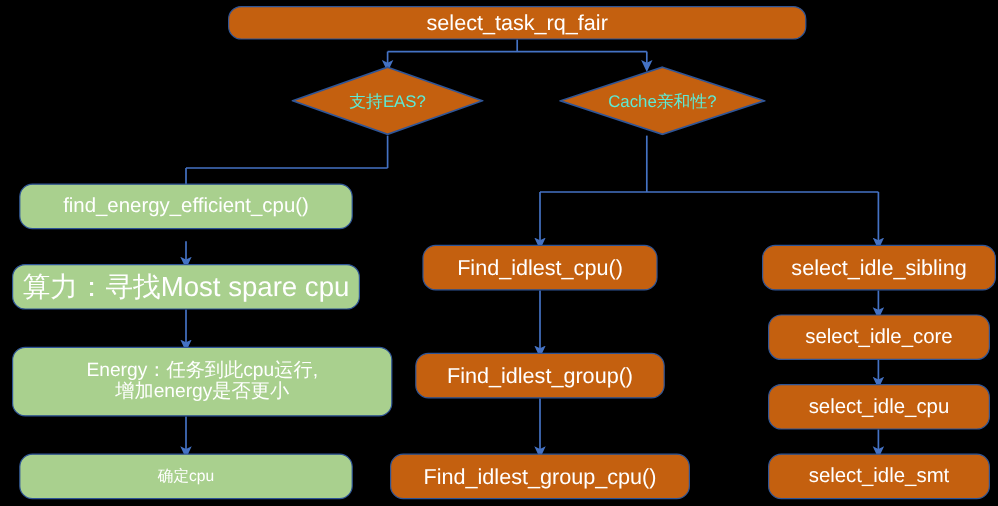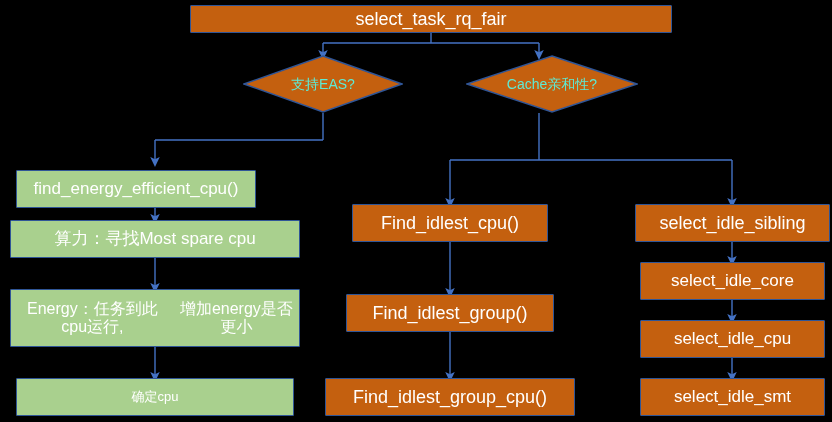"select_task_rq_fair" .node { border-radius: 1px -> 11px }
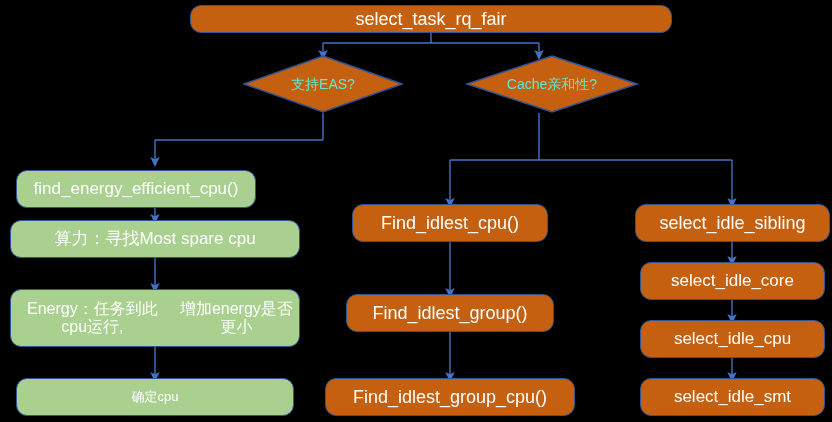"find_energy_efficient_cpu()" div.node { top: 170px -> 153px; width: 240px -> 278px }
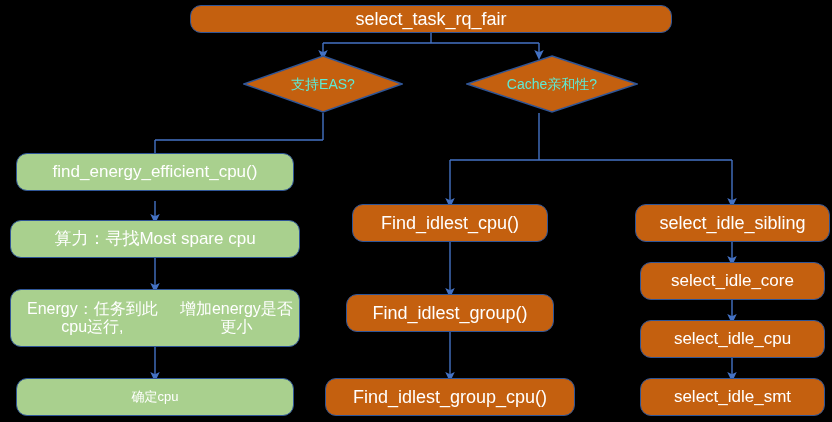"算力：寻找Most spare cpu" div.node { font-size: 17px -> 23px }
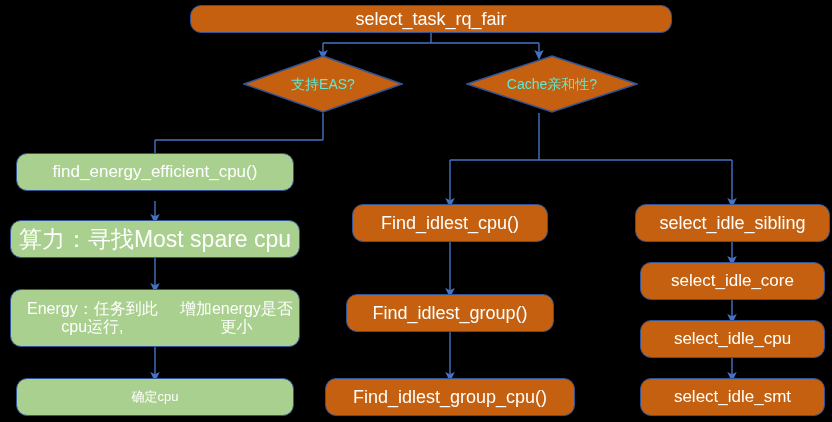"Energy：任务到此cpu运行," div.node { flex-direction: none -> column; width: 290px -> 317px }
